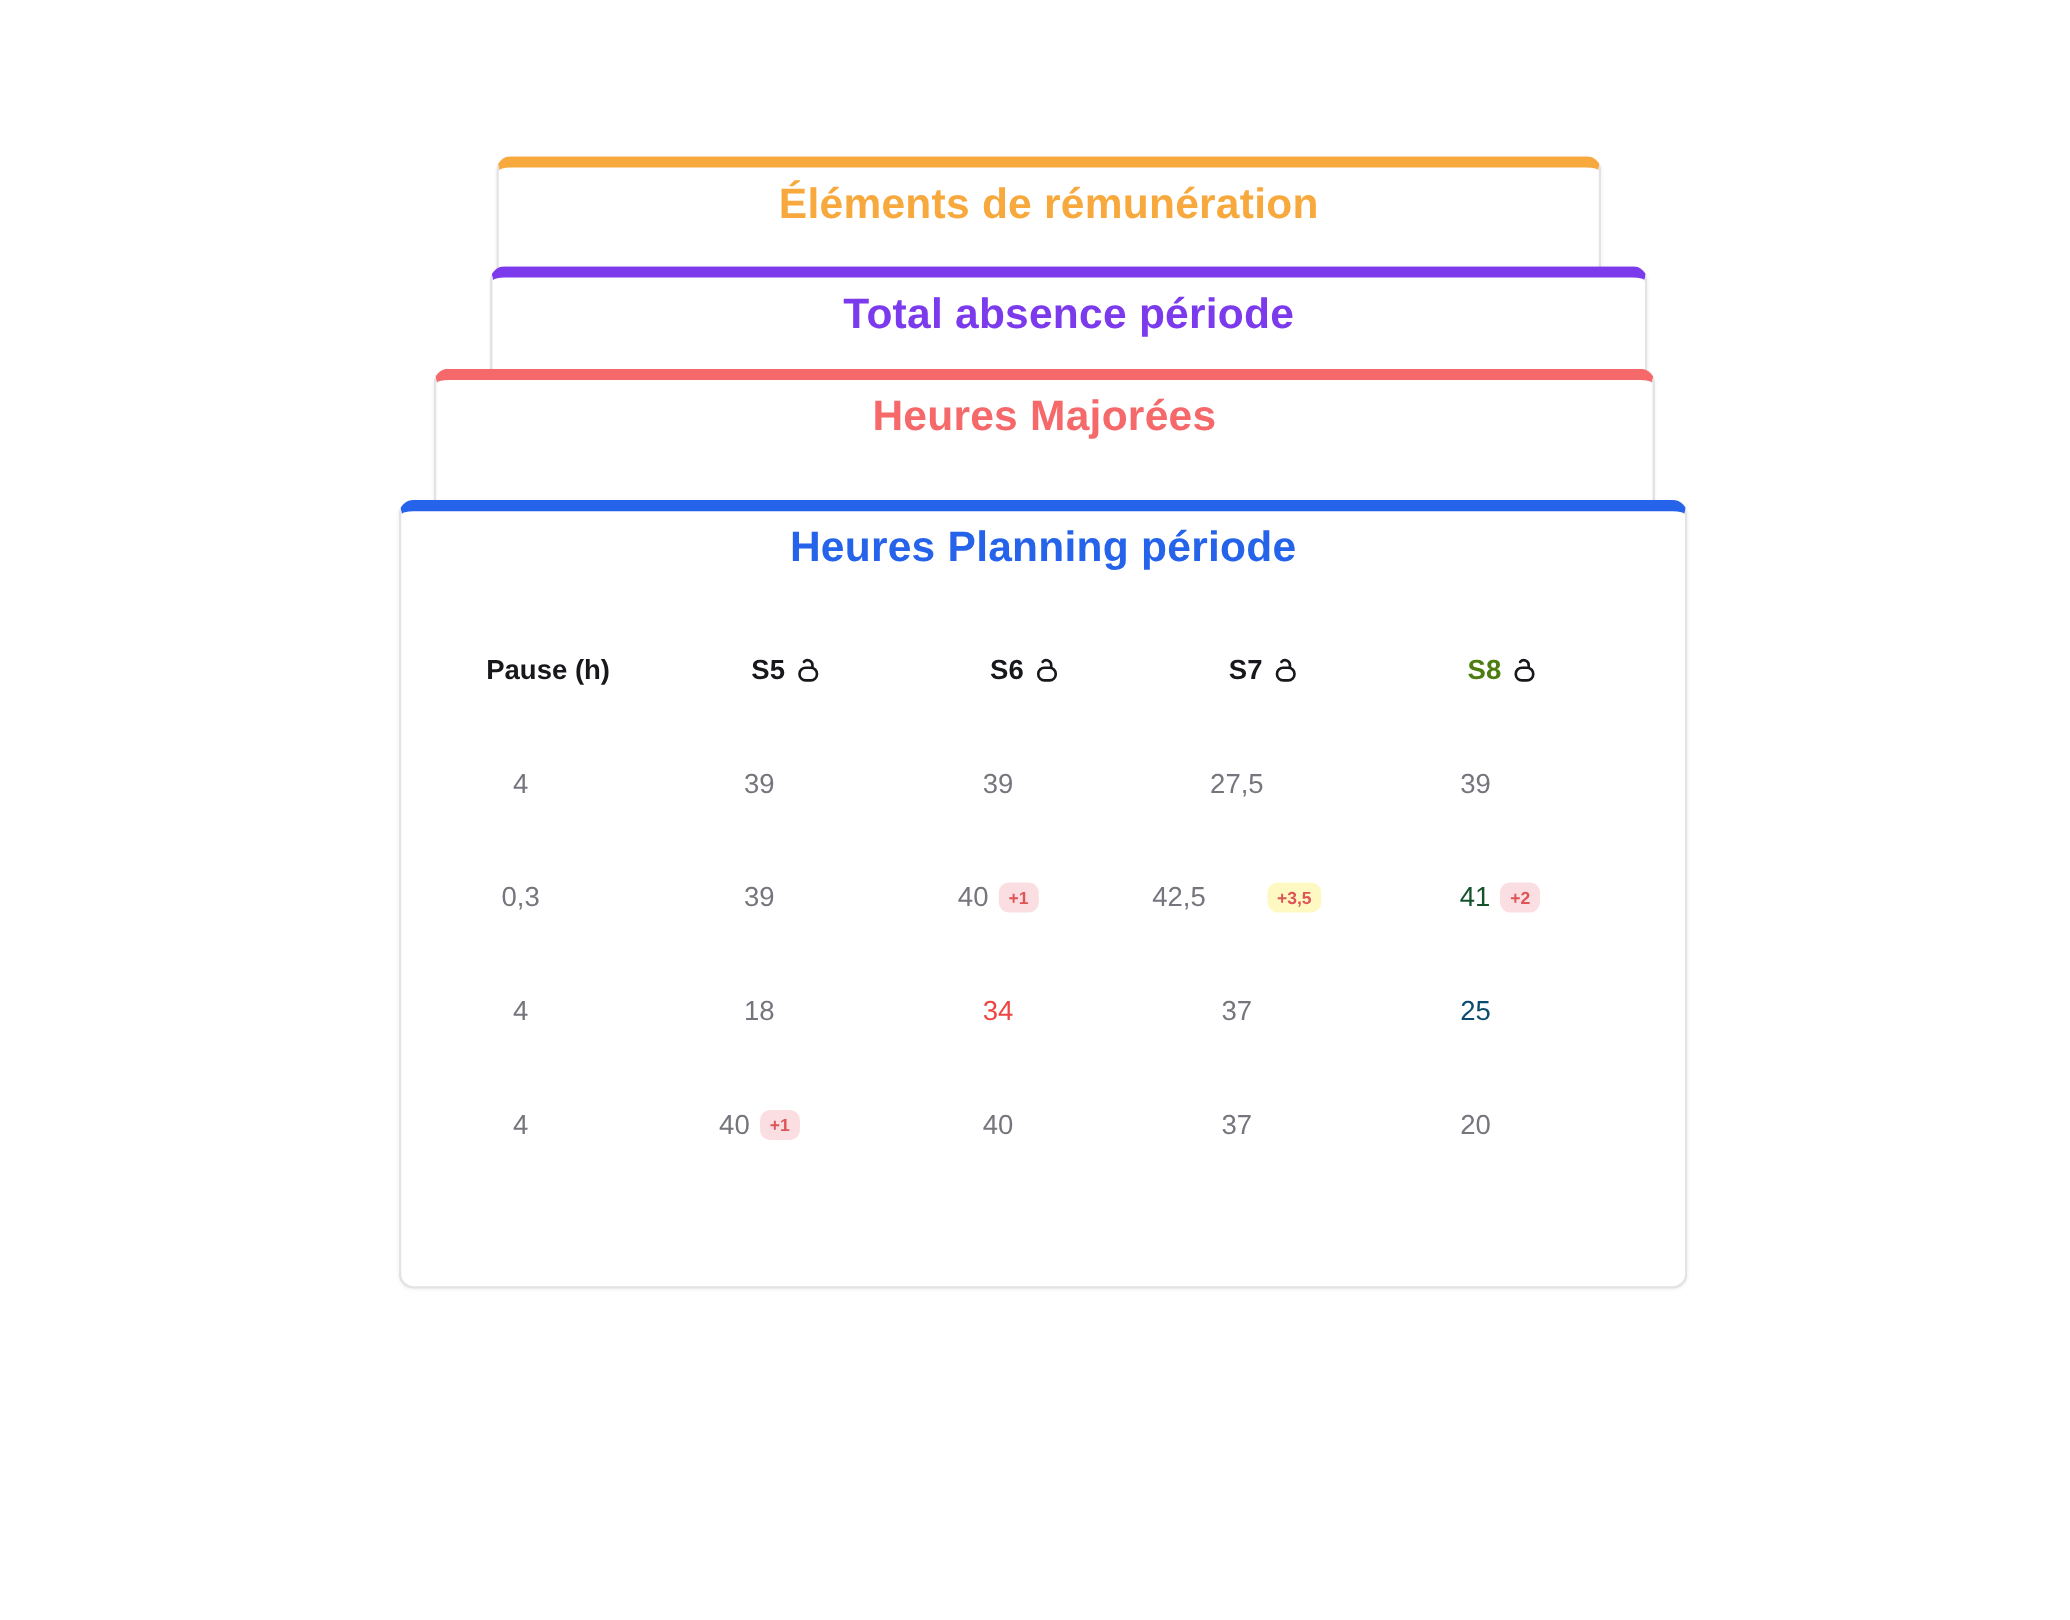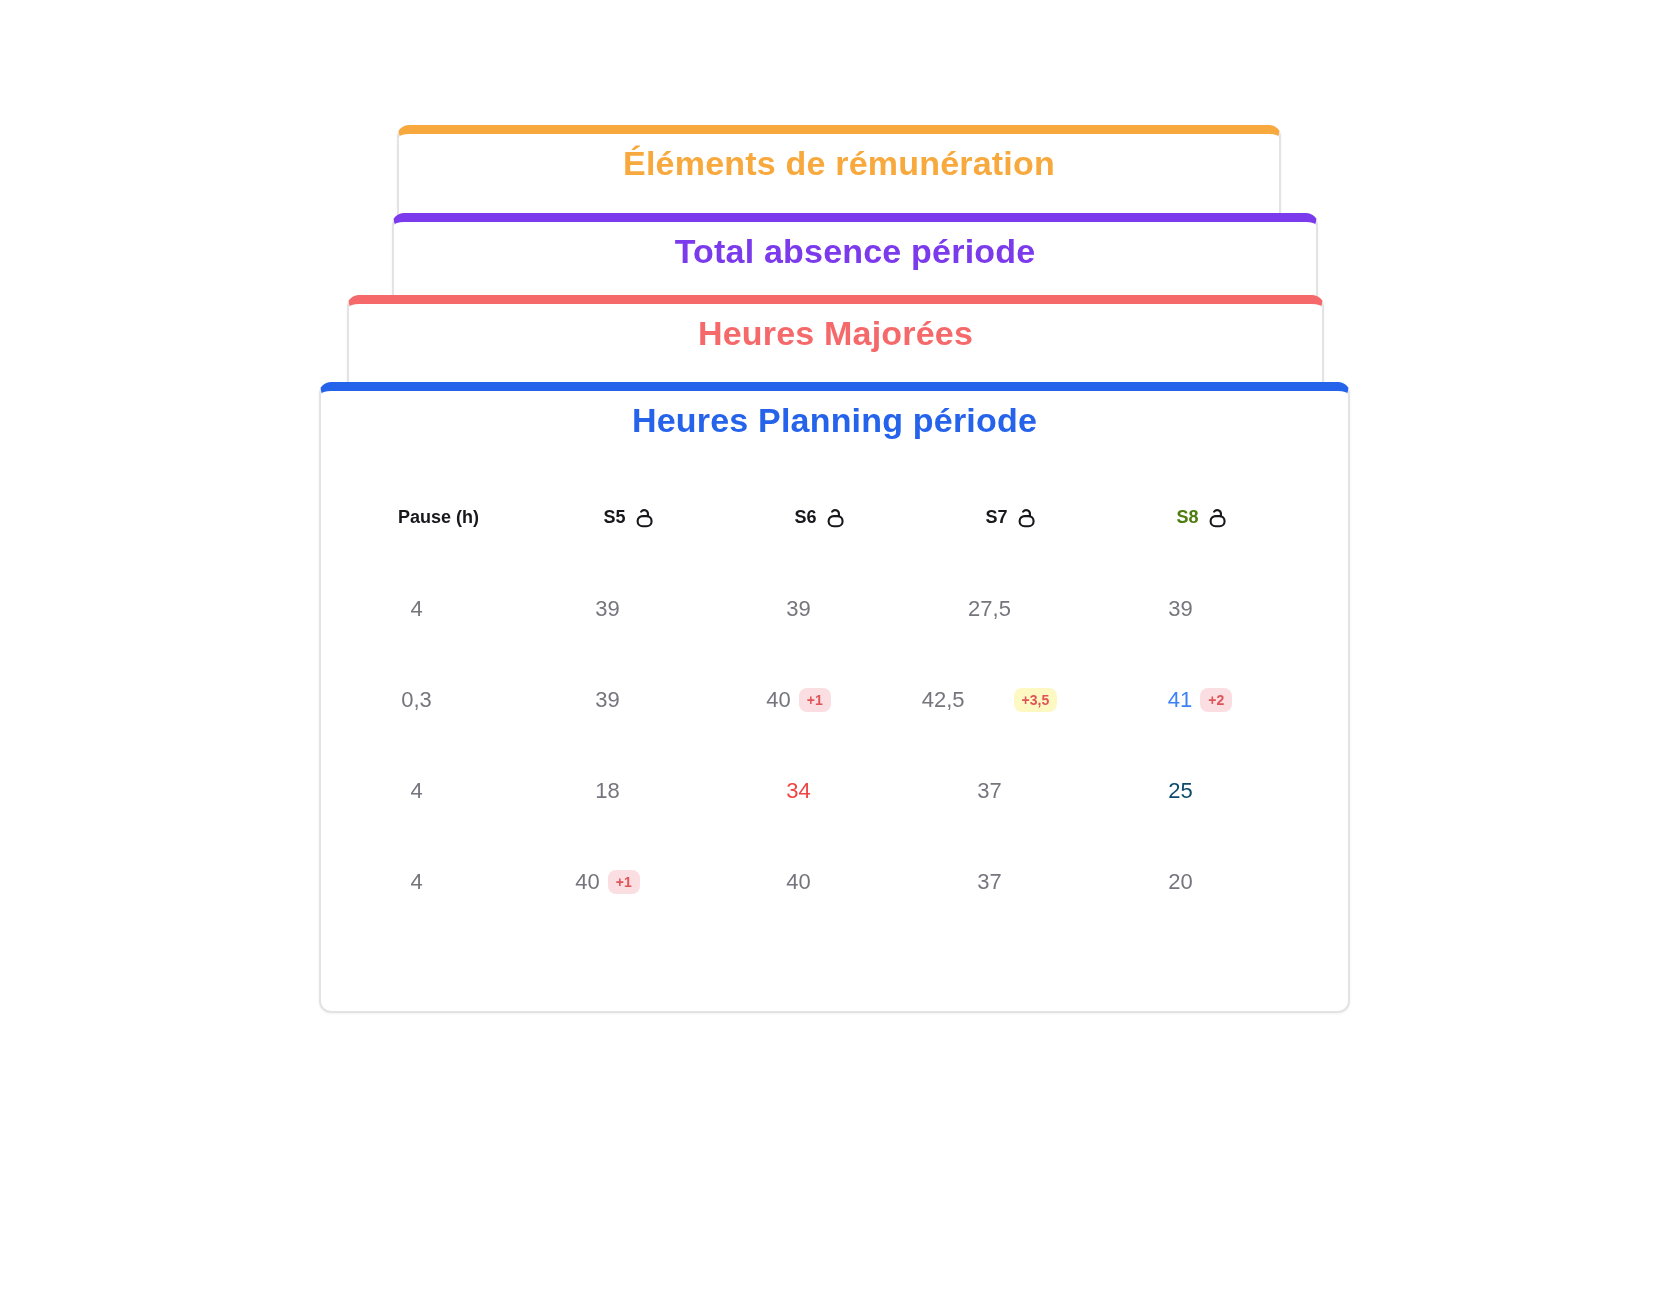"Heures Planning période" #card-3 { top: 382px -> 400px }
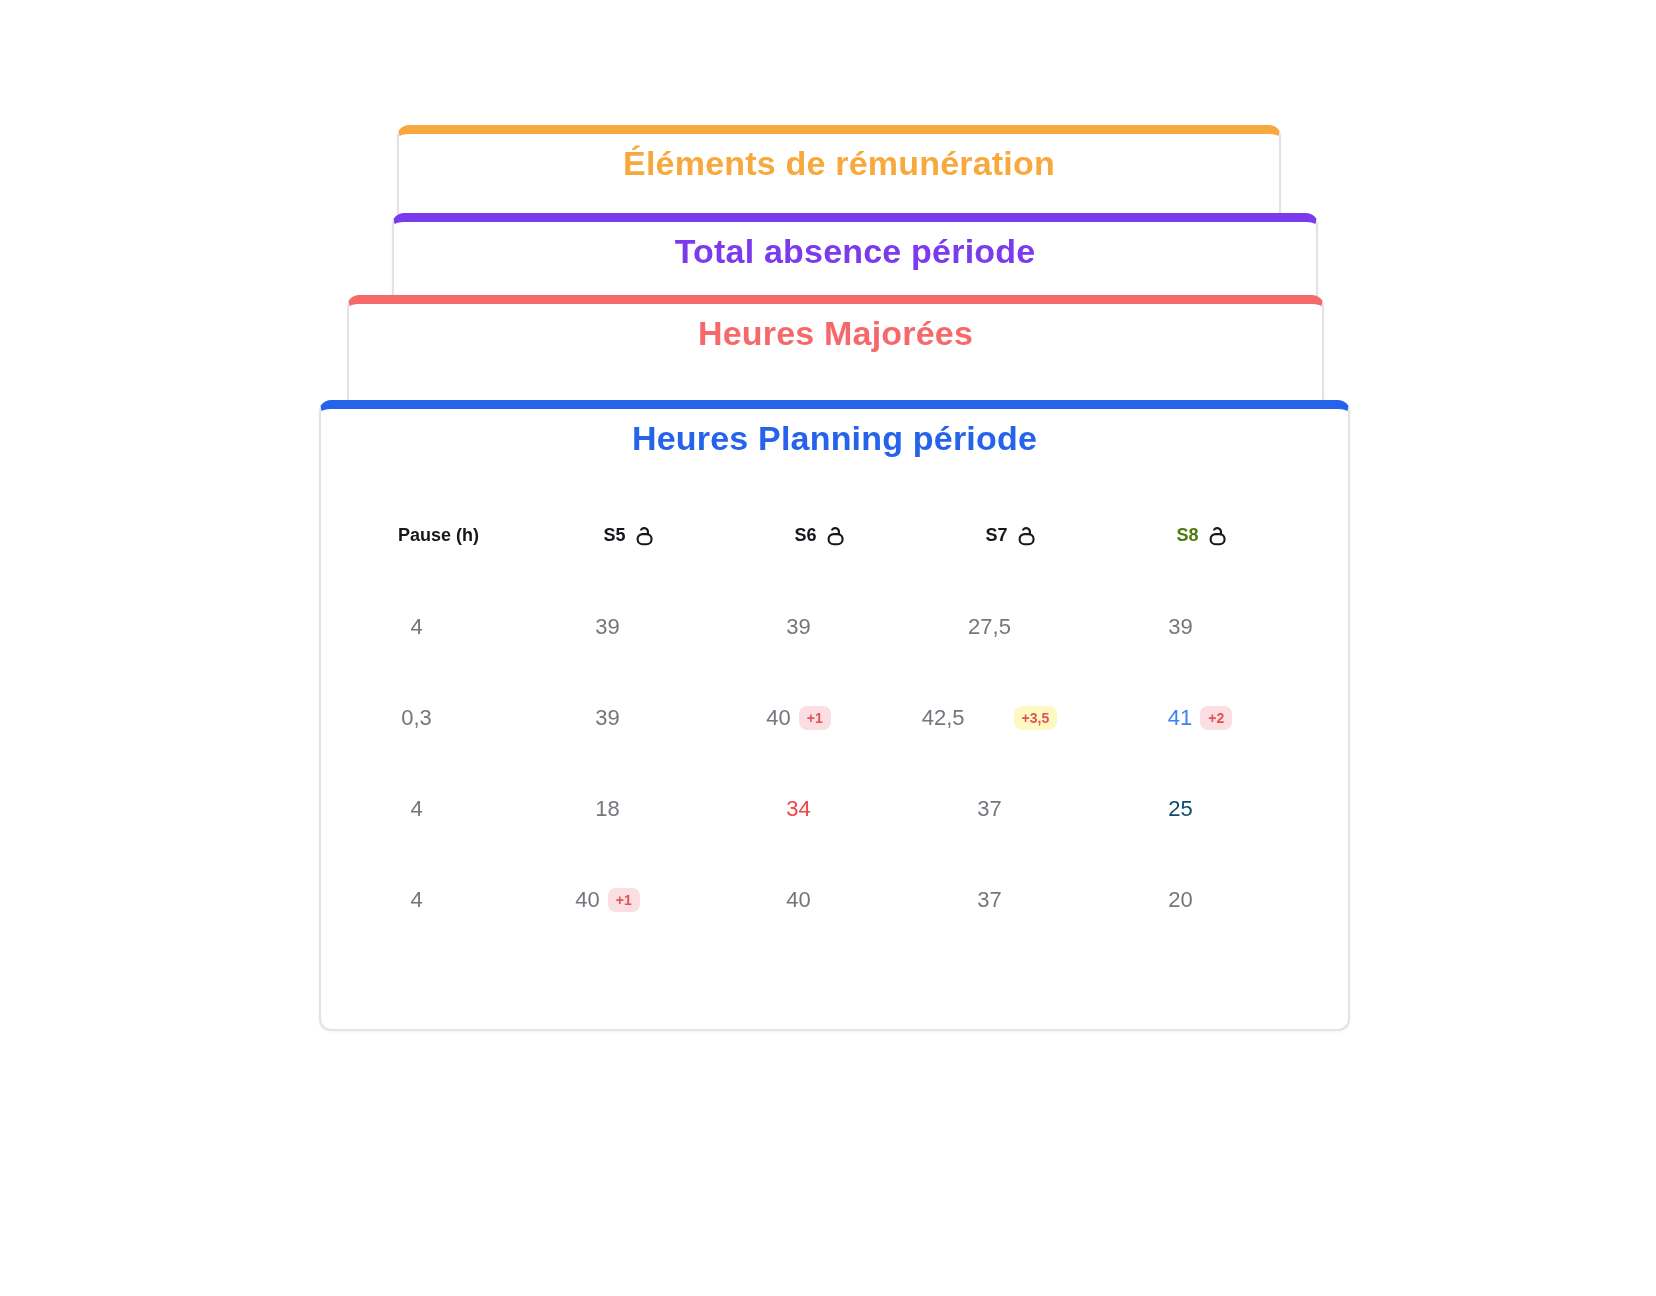"Pause (h)" .header-cell { font-size: 18px -> 22px }
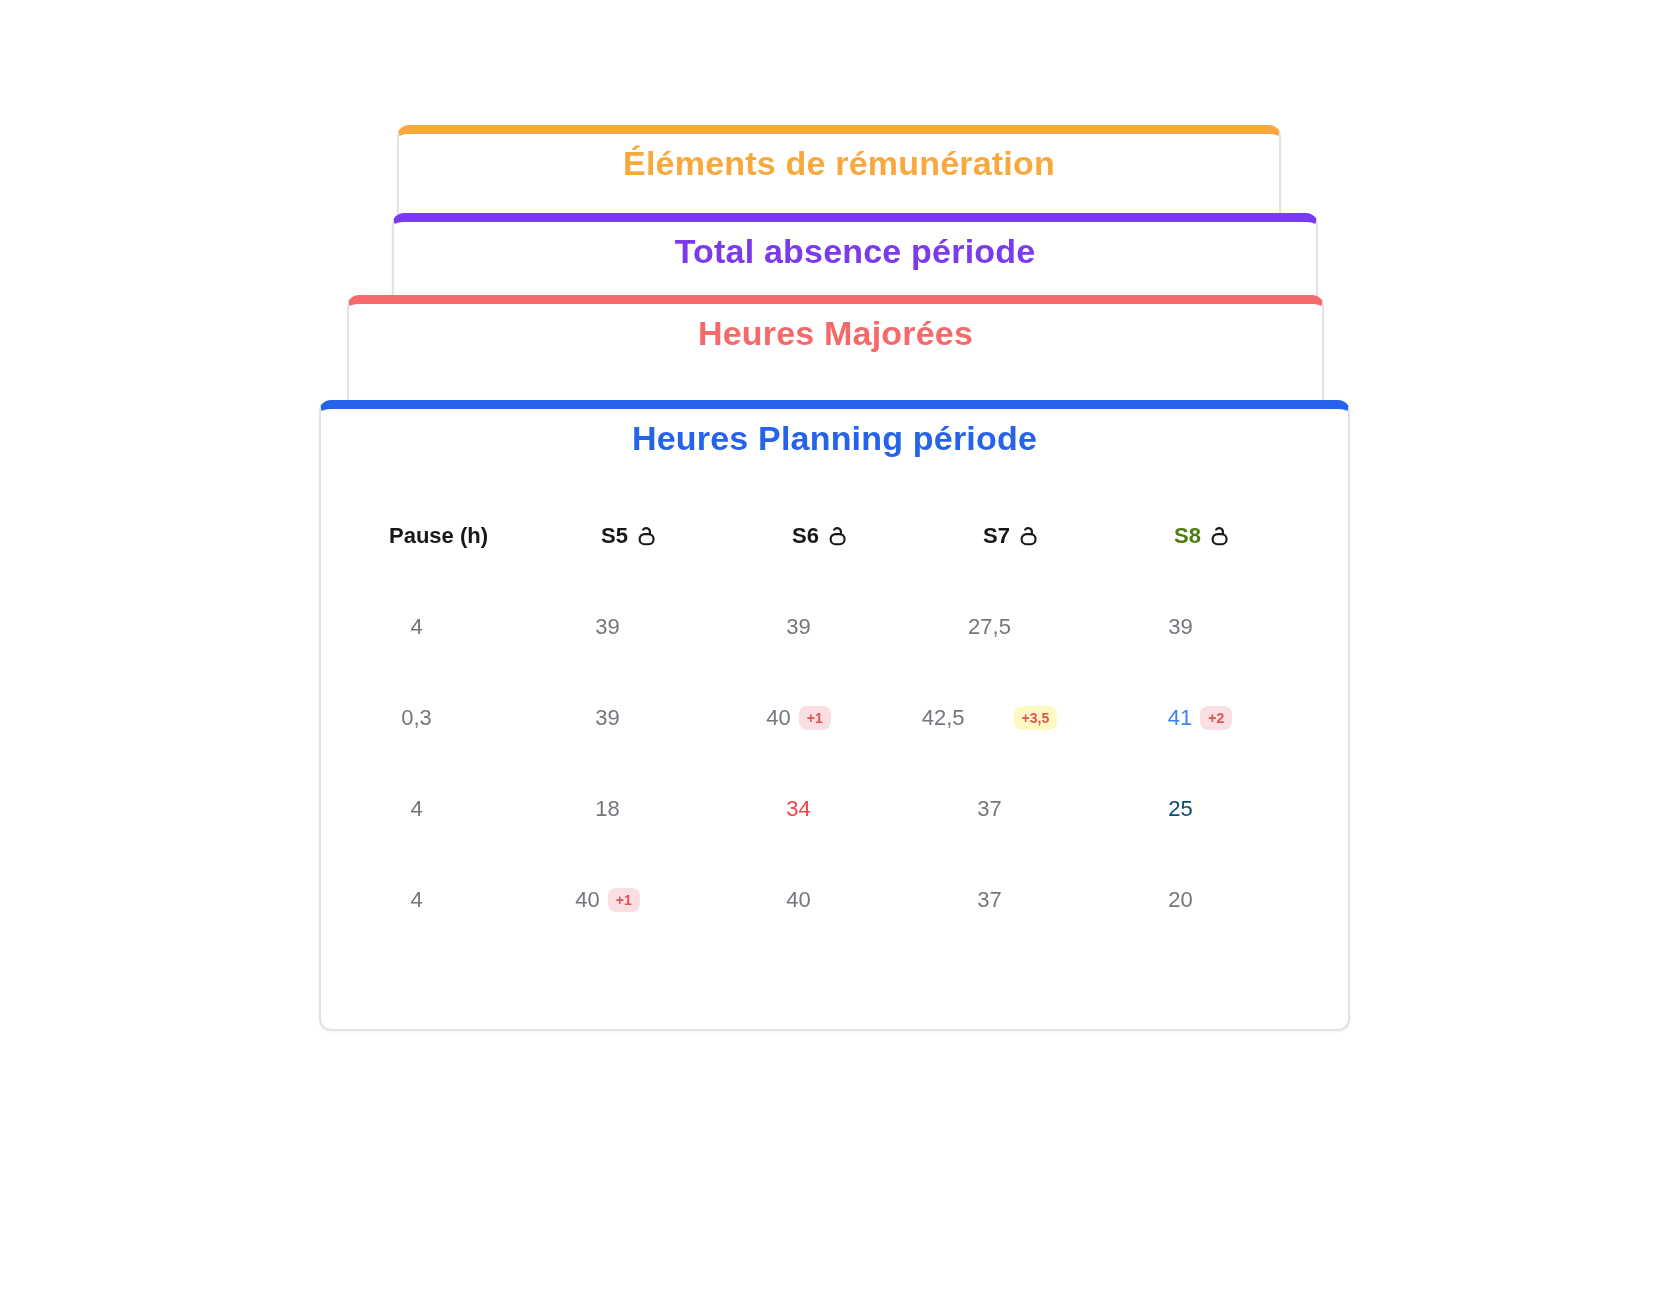"41" span.value { color: #3b82f6 -> #14532d }
